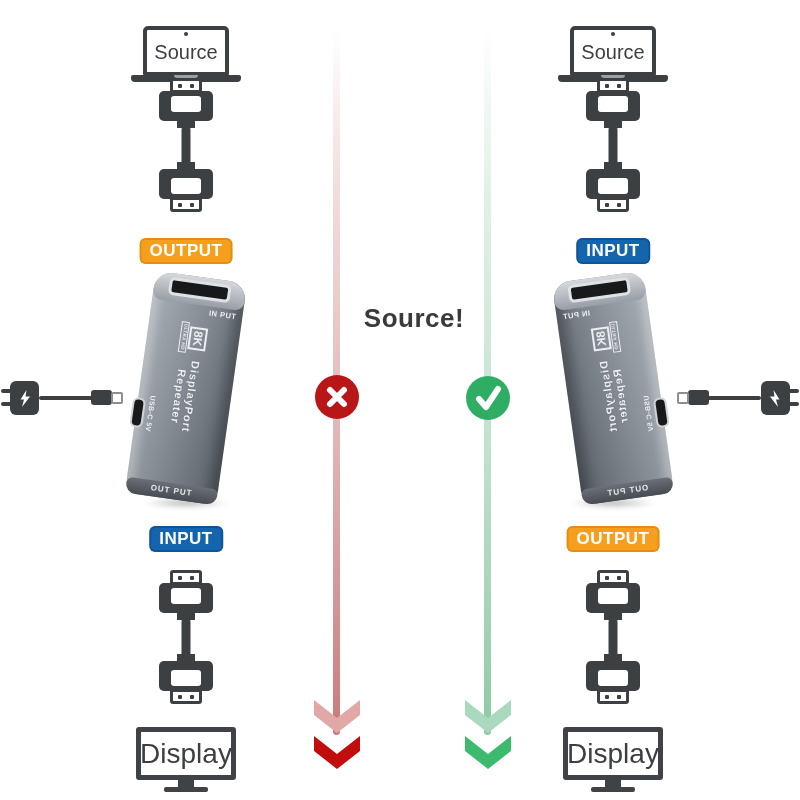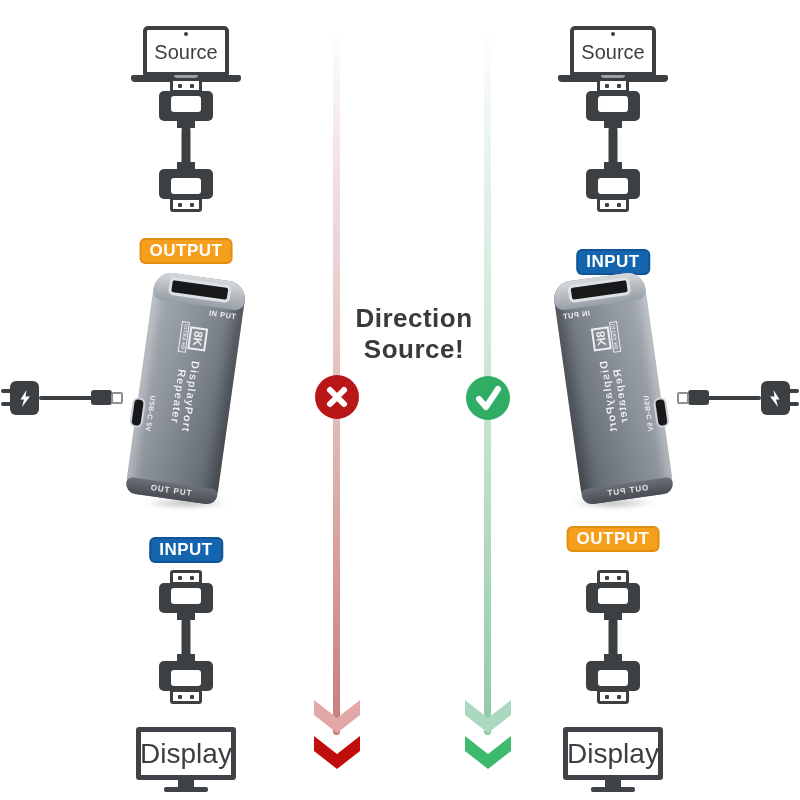"INPUT" .pill.blue { margin-top: 11px -> none }
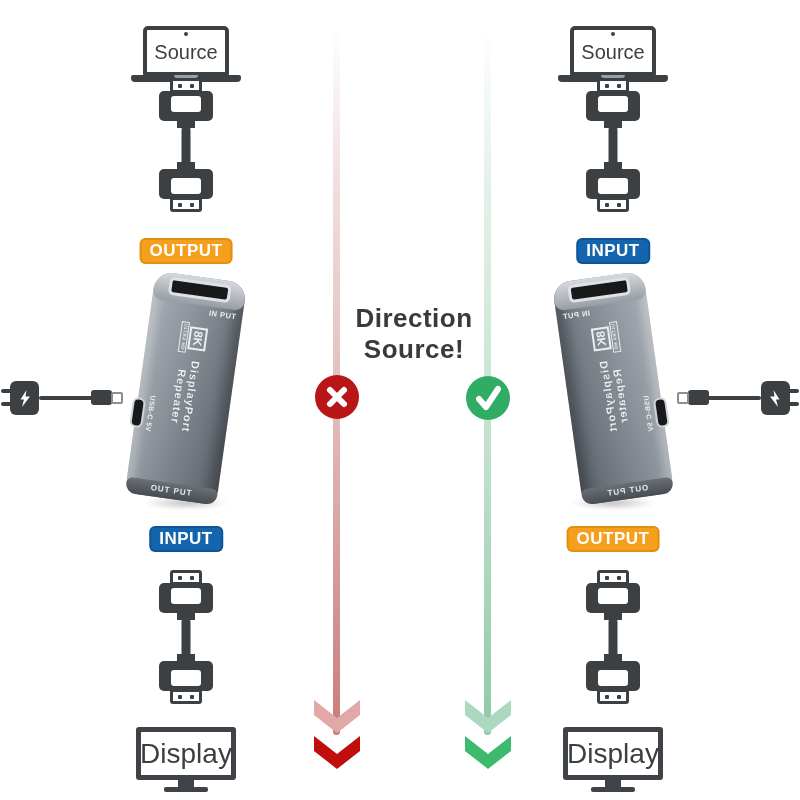"Direction" div { html: <div>Direction</div> -> none }
